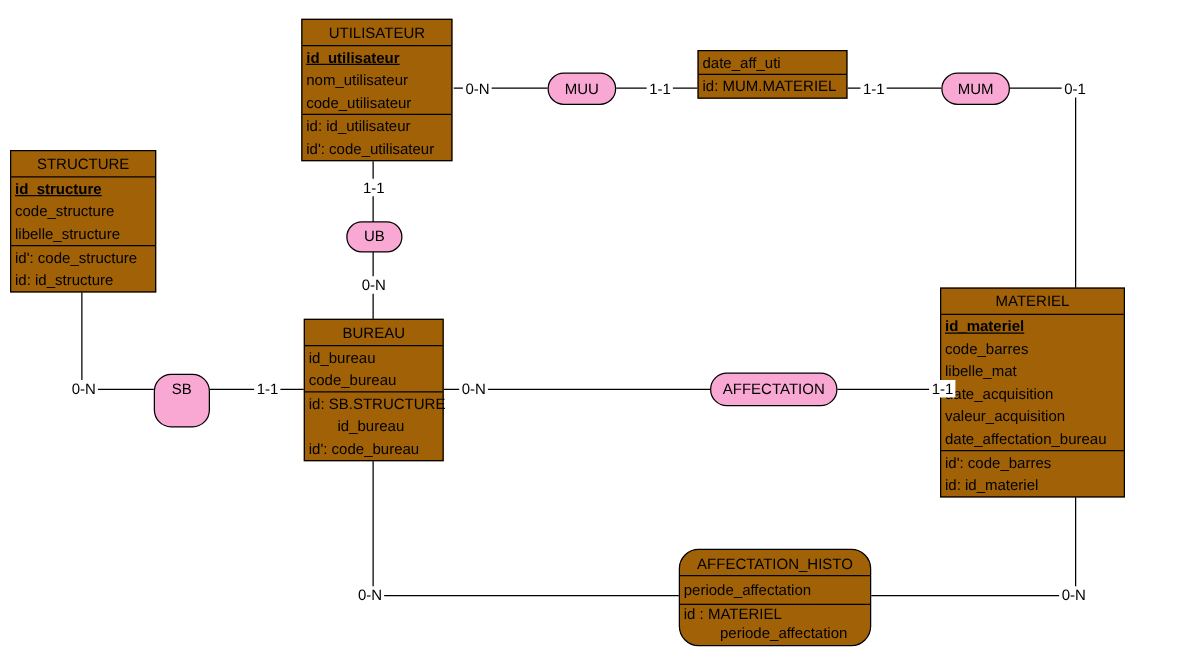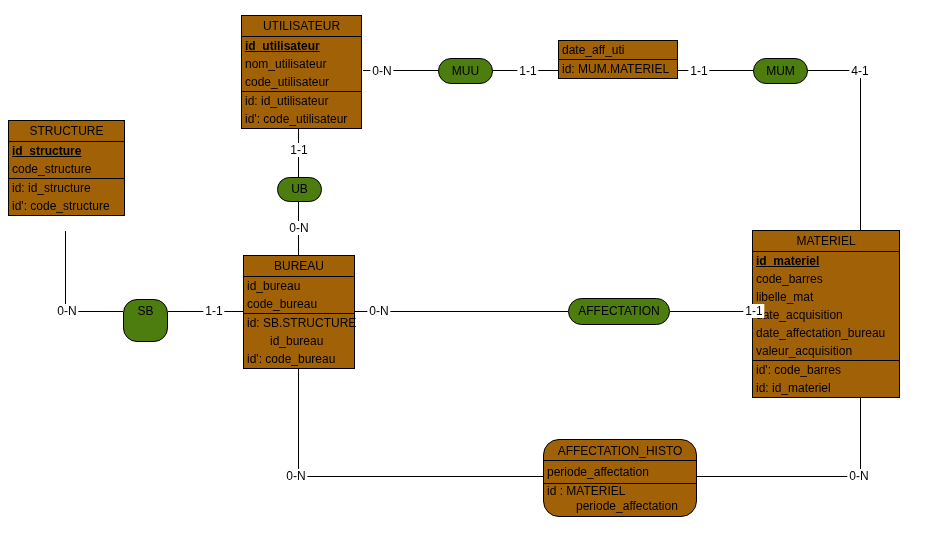"MUU" .rel { background: #4d7c0f -> #f9a8d4 }
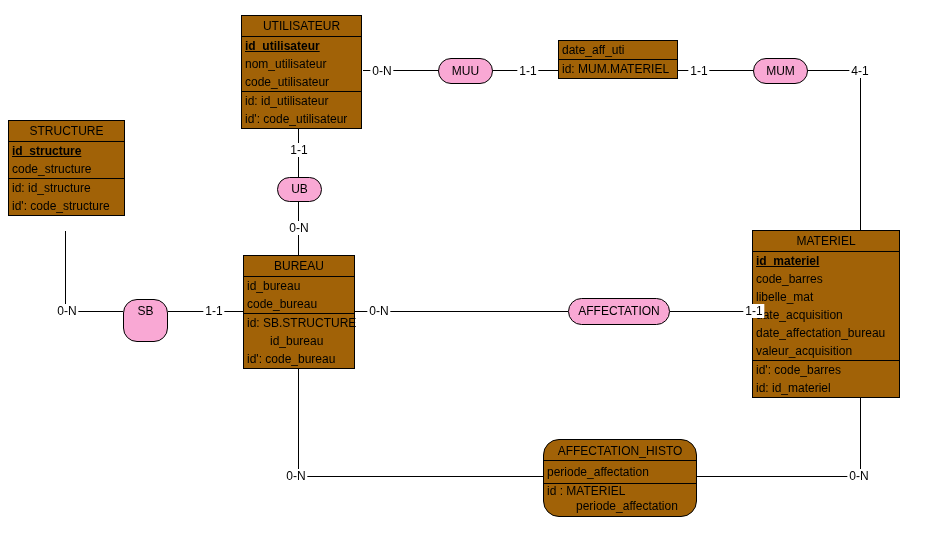"4-1" span.card { text: 4-1 -> 0-1 }
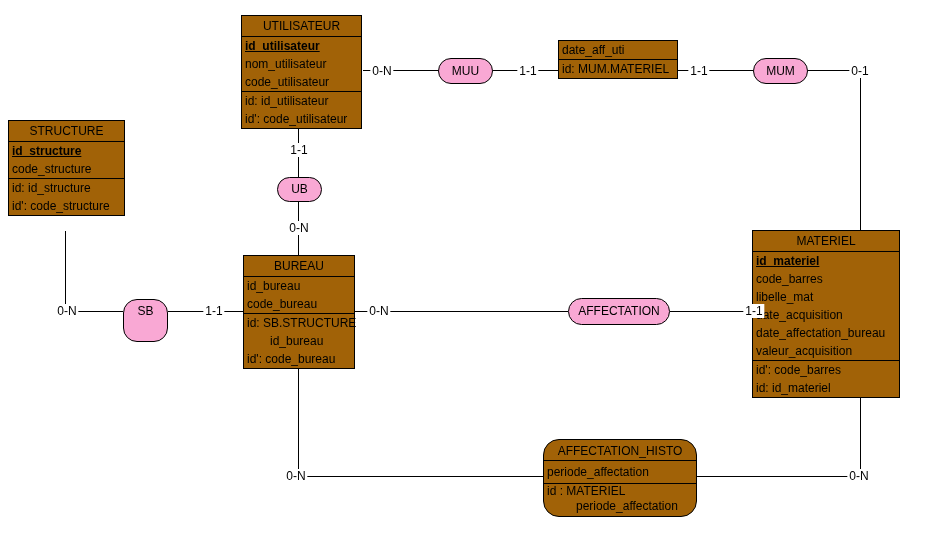"libelle_structure" div.row { html: none -> <div>libelle_structure</div> }
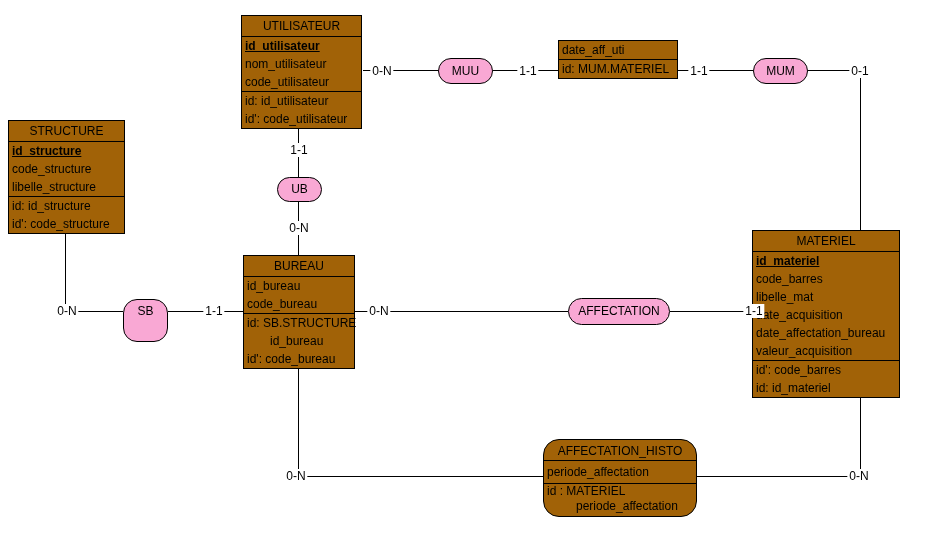"id: id_structure" div.row { order: before "id': code_structure" -> after "id': code_structure" }
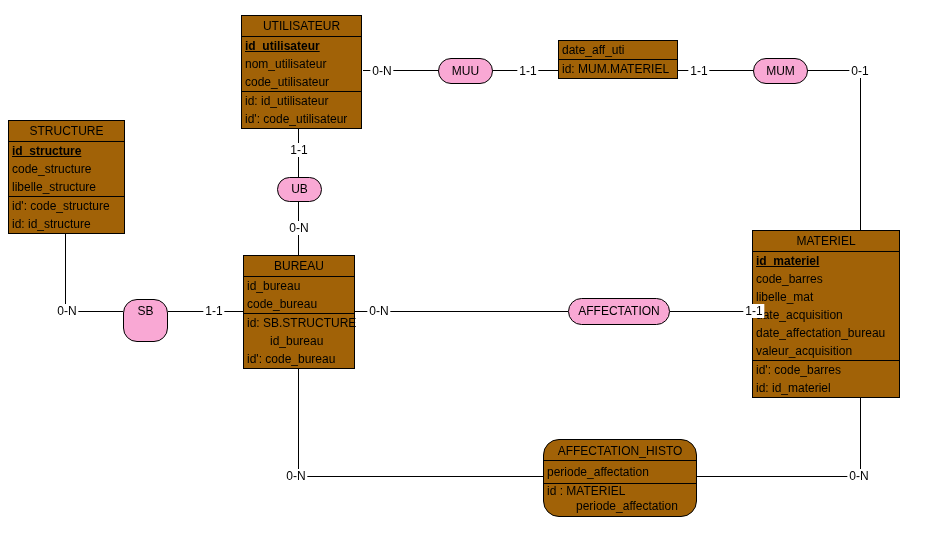"date_affectation_bureau" div.row { order: before "valeur_acquisition" -> after "valeur_acquisition" }
